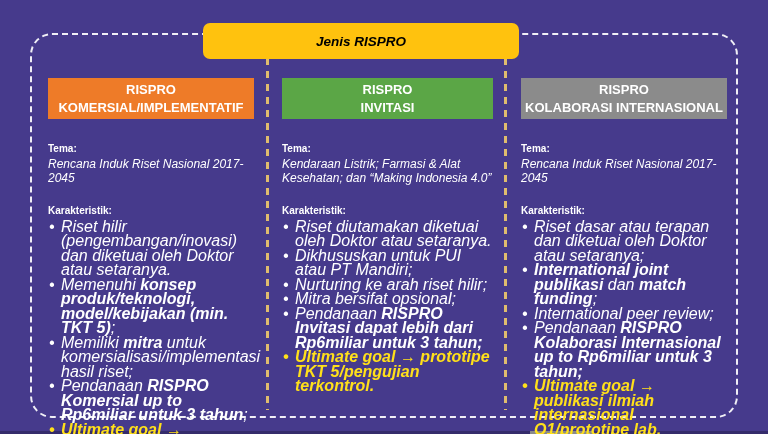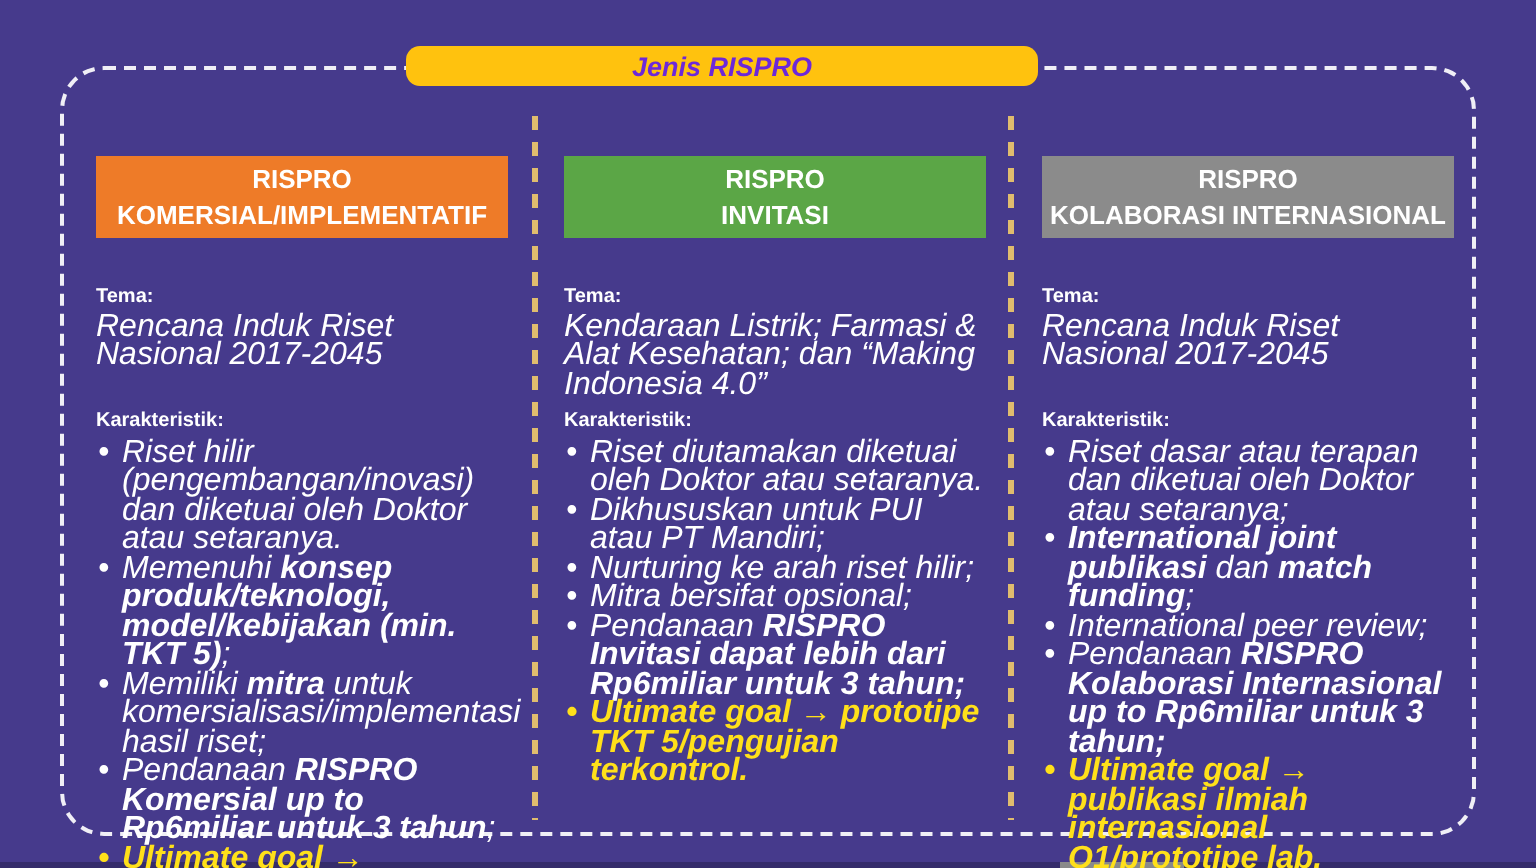"Jenis RISPRO" .title-badge { color: #6d28d9 -> #000000; height: 20px -> 36px }
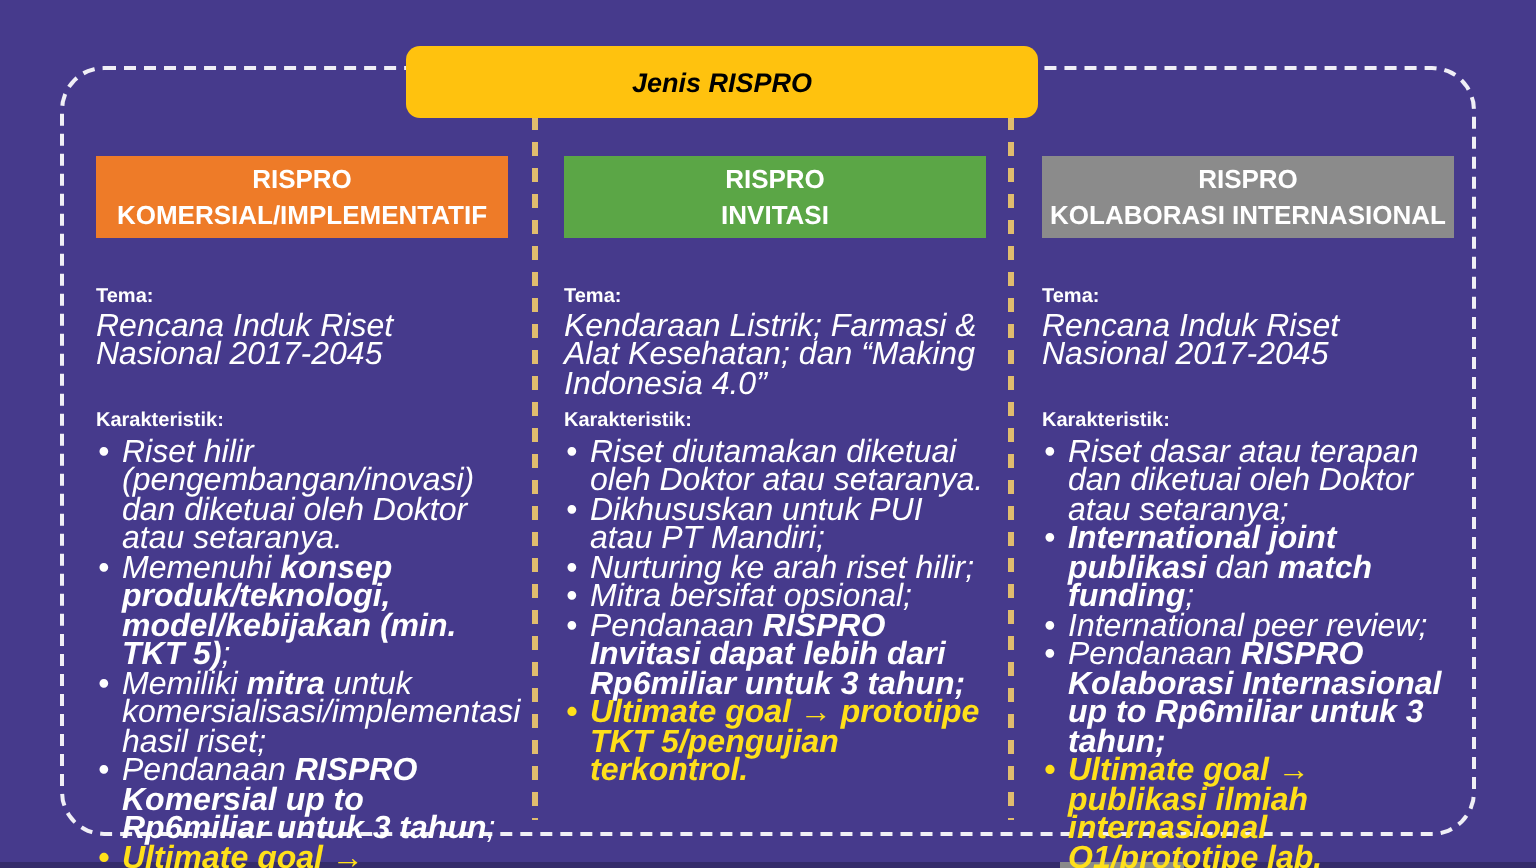"Rencana Induk Riset Nasional 2017-2045" .sec-text { font-size: 16px -> 12px }
